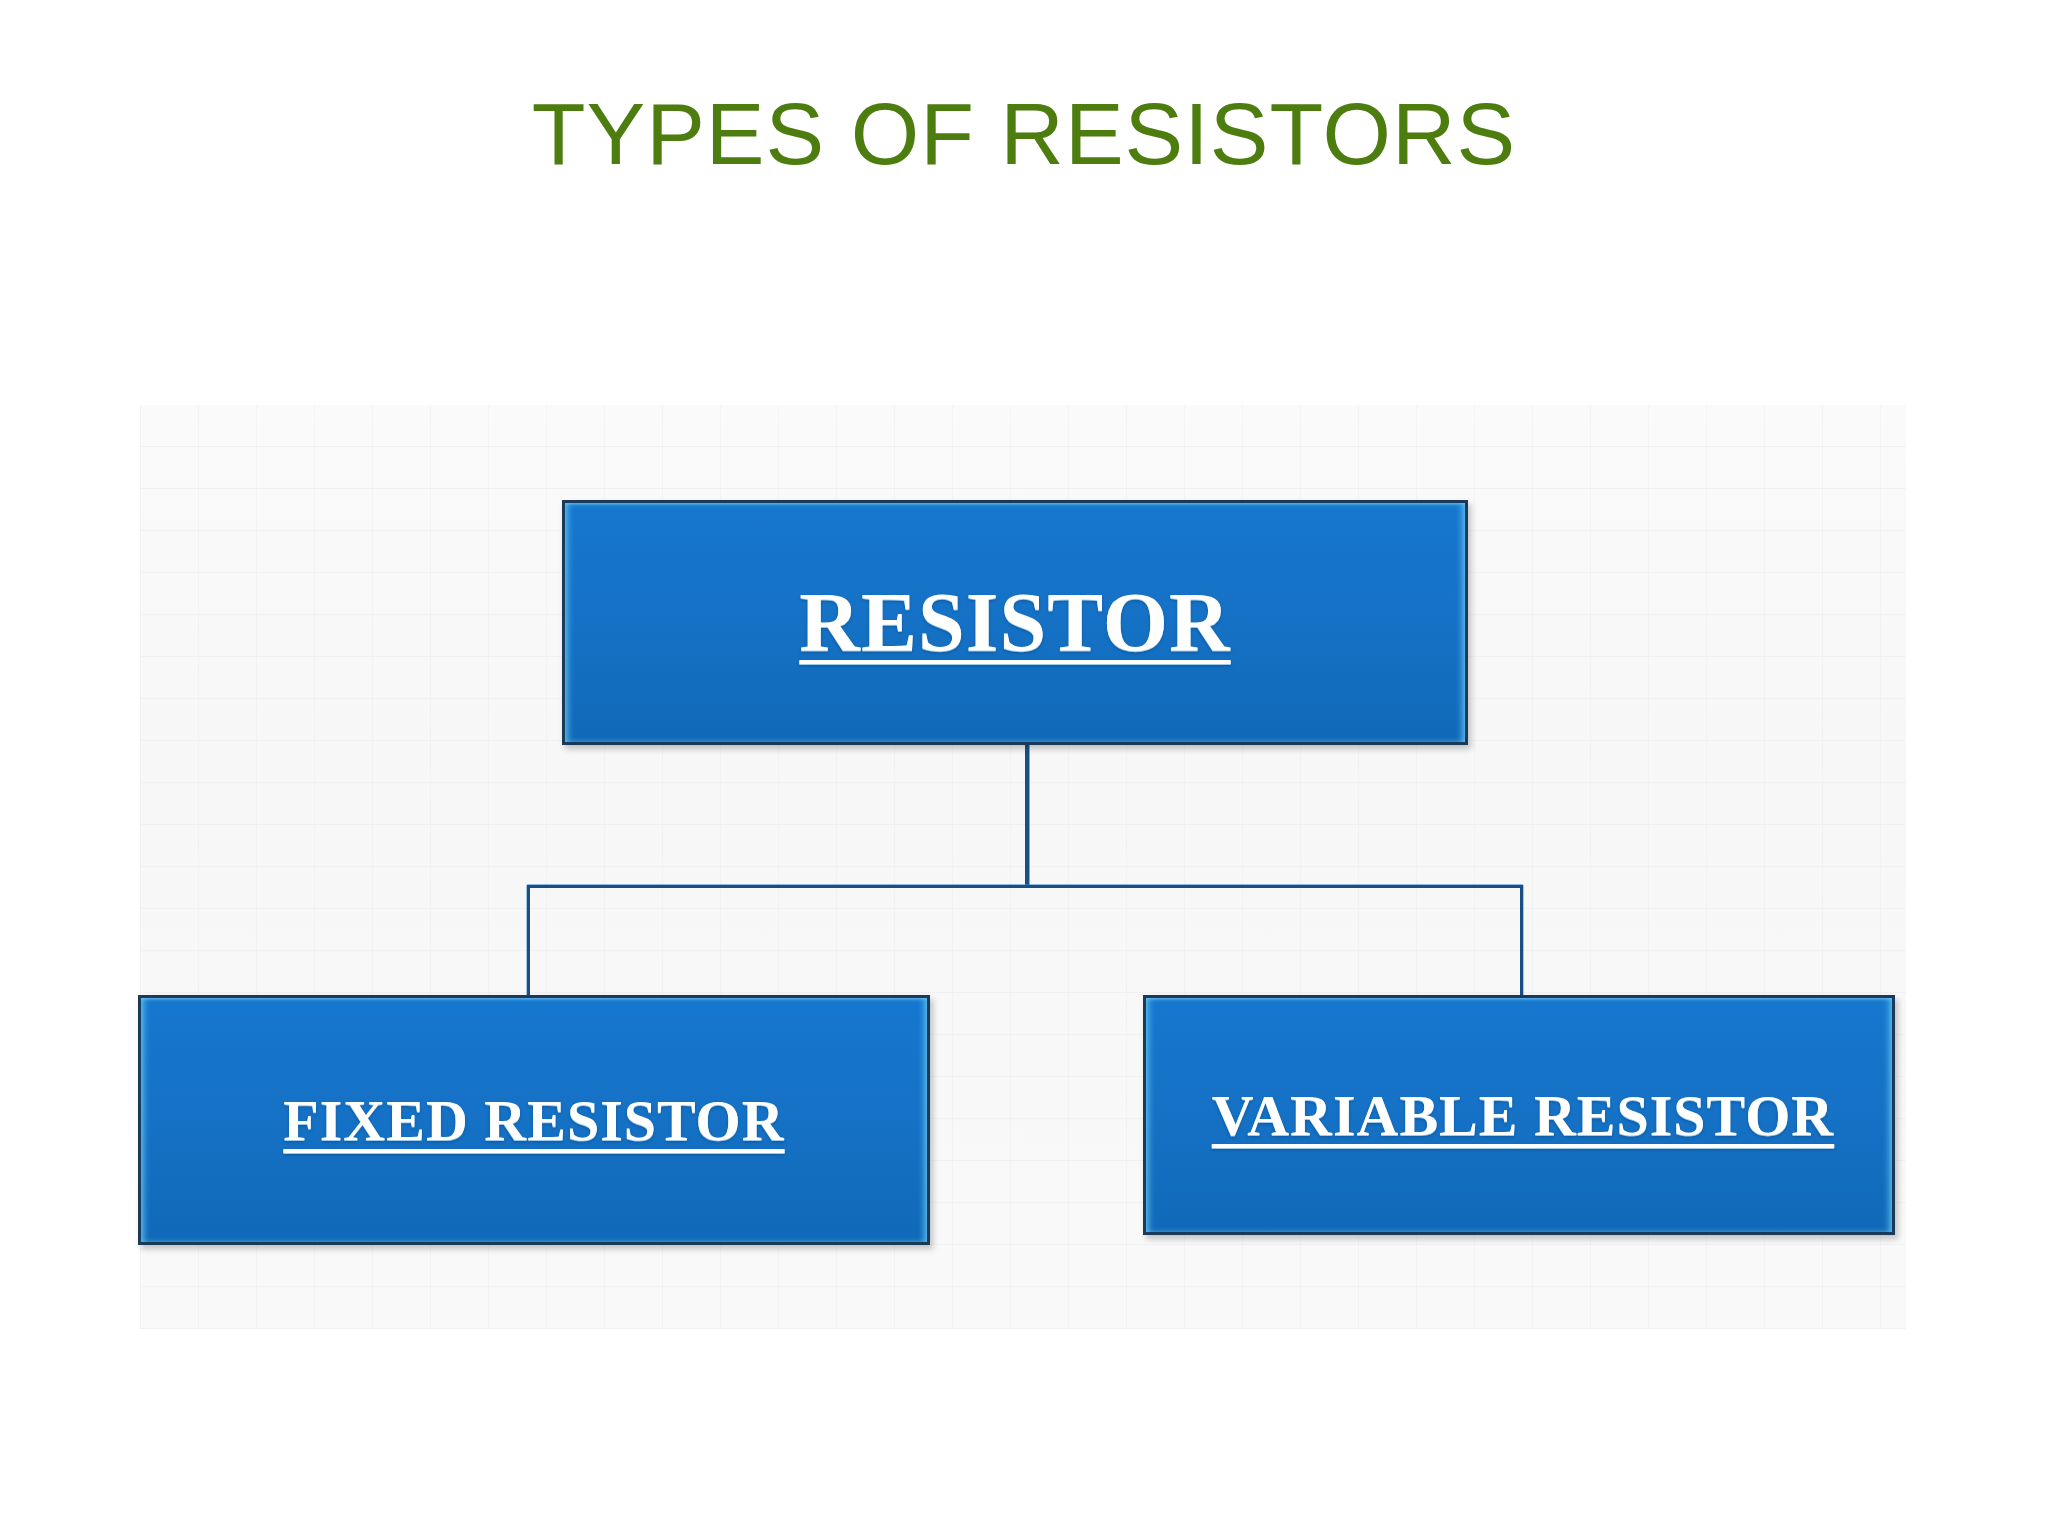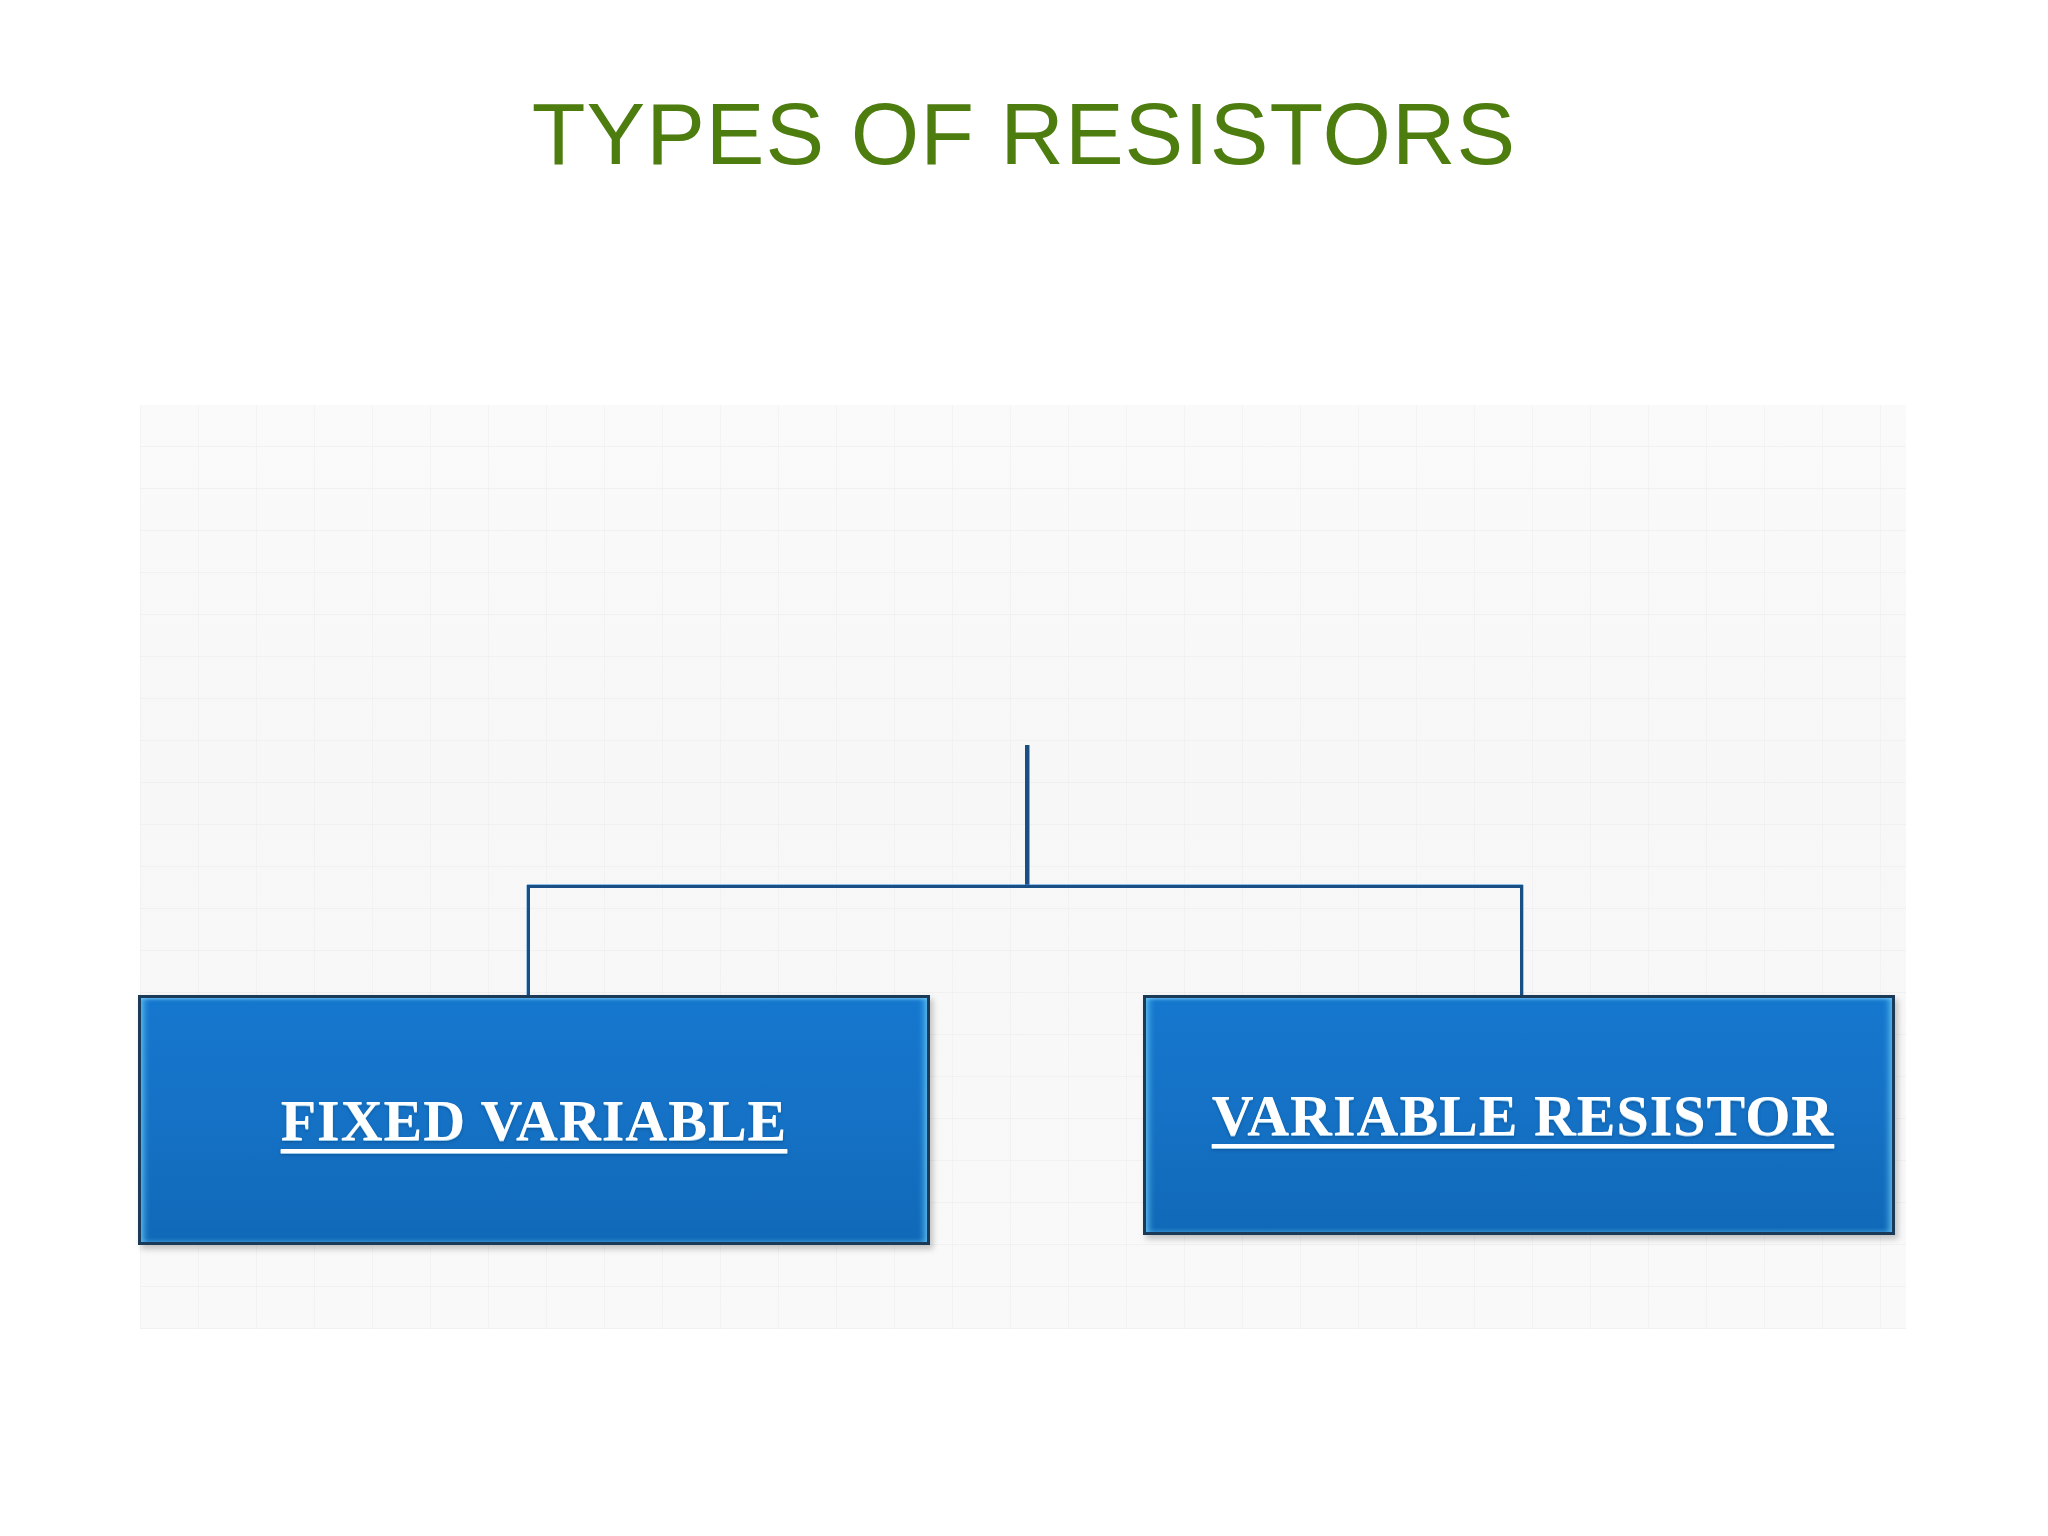"RESISTOR" div.node-box { html: none -> <div> <span>RESISTOR</span> </div> }
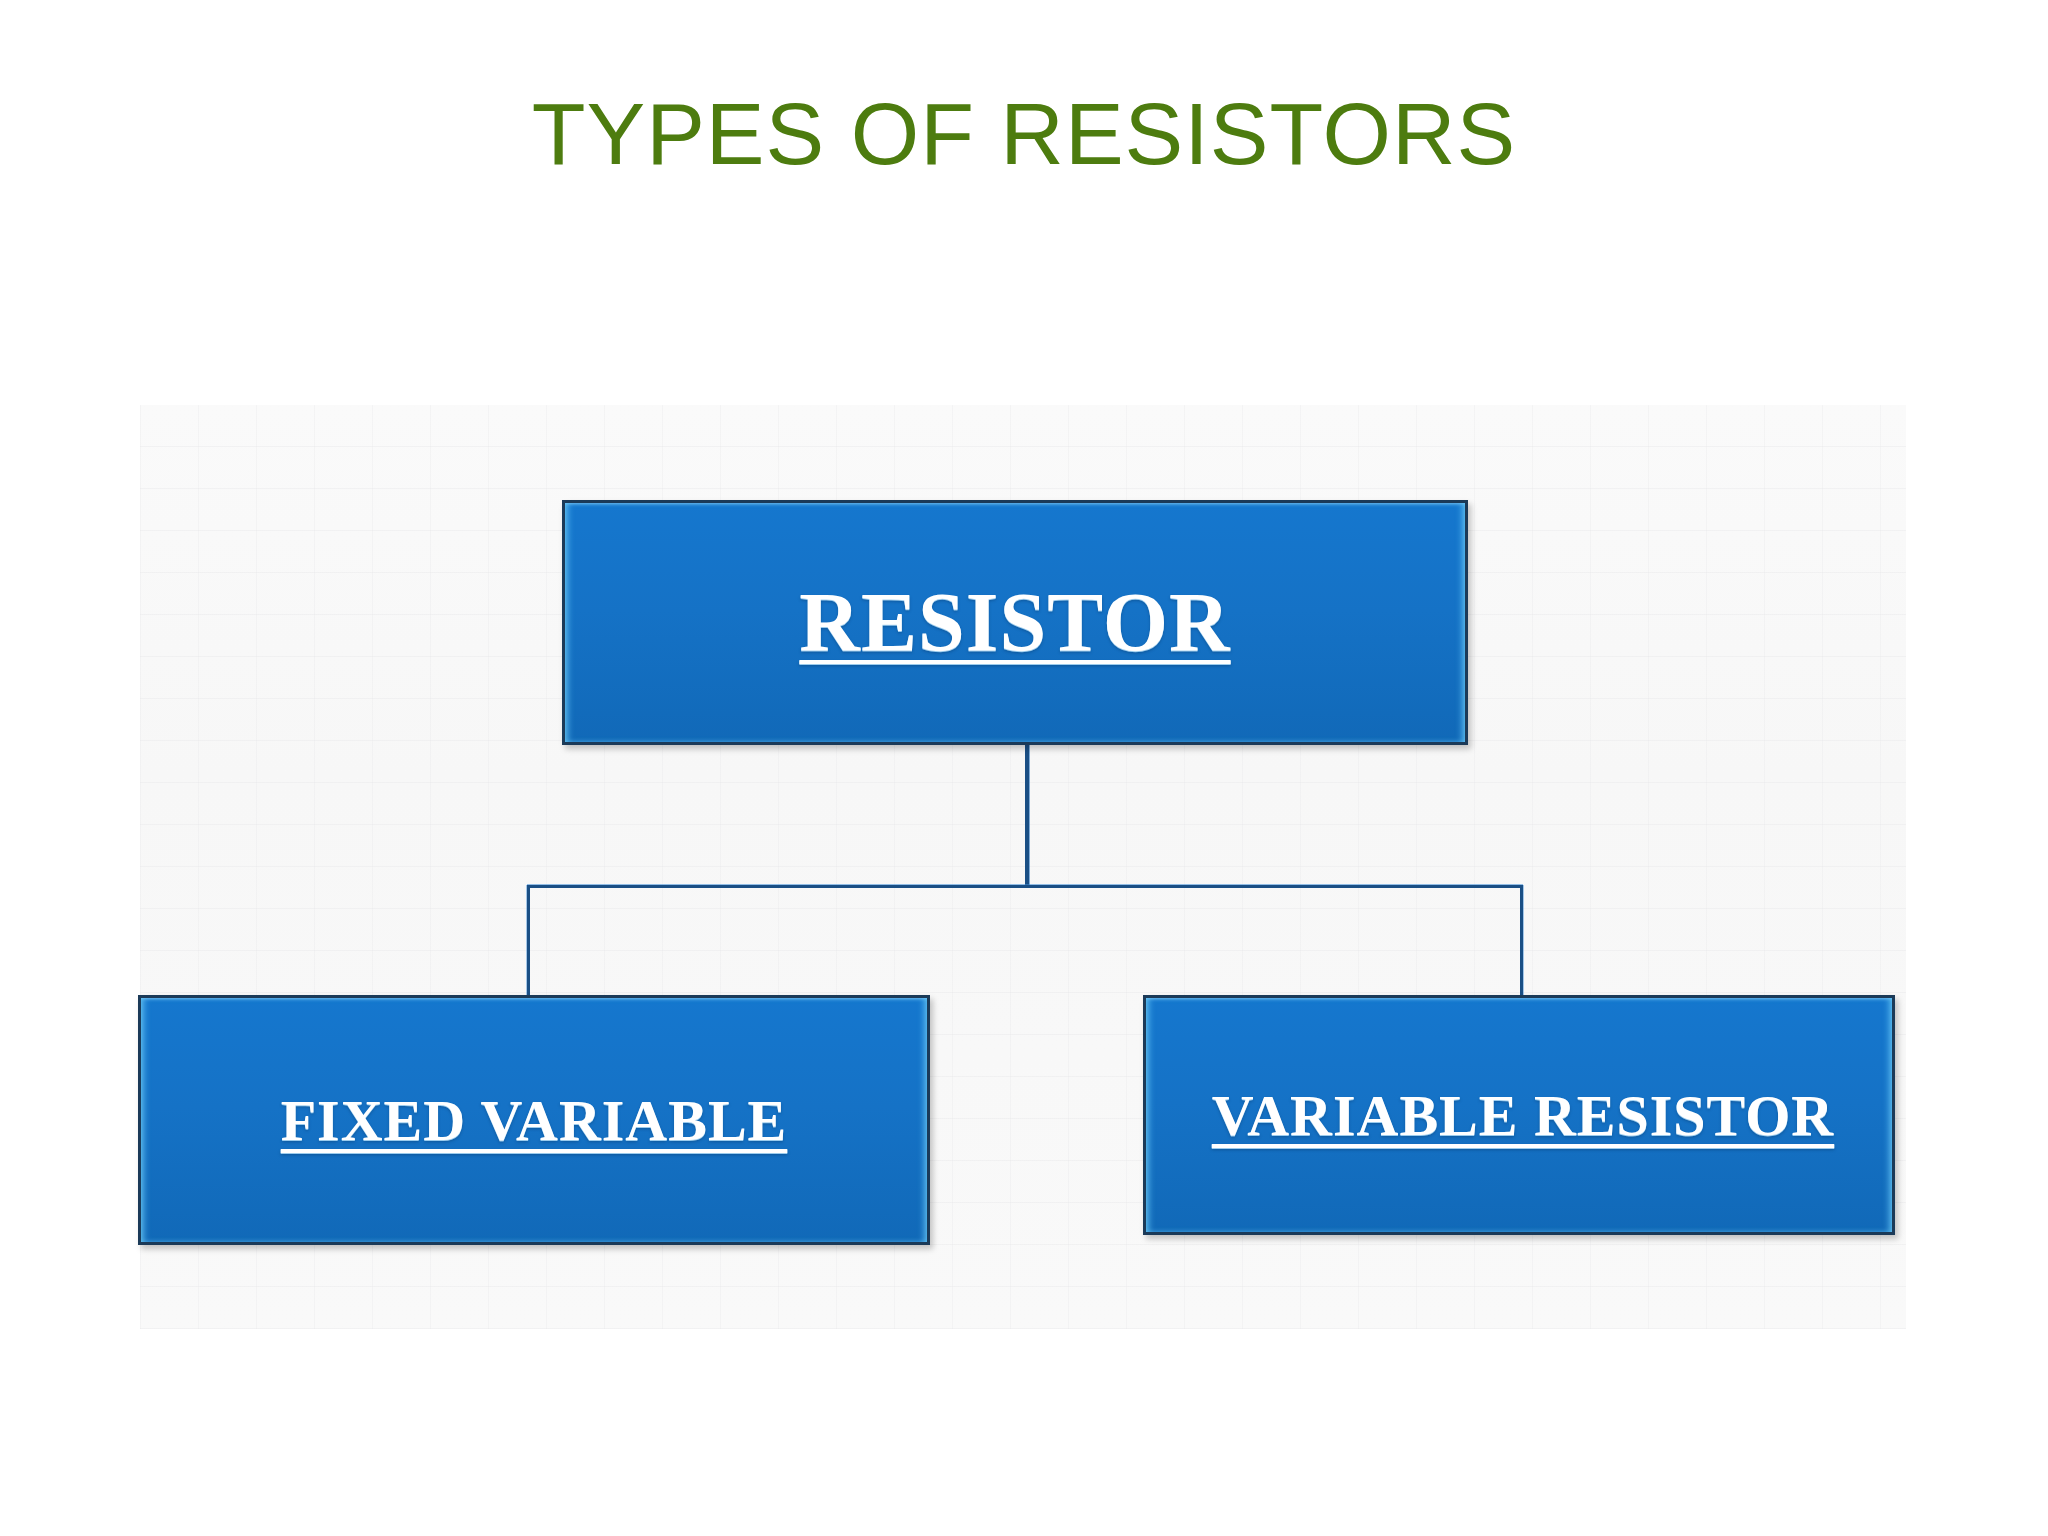"FIXED VARIABLE" span.node-label { text: VARIABLE -> RESISTOR }
